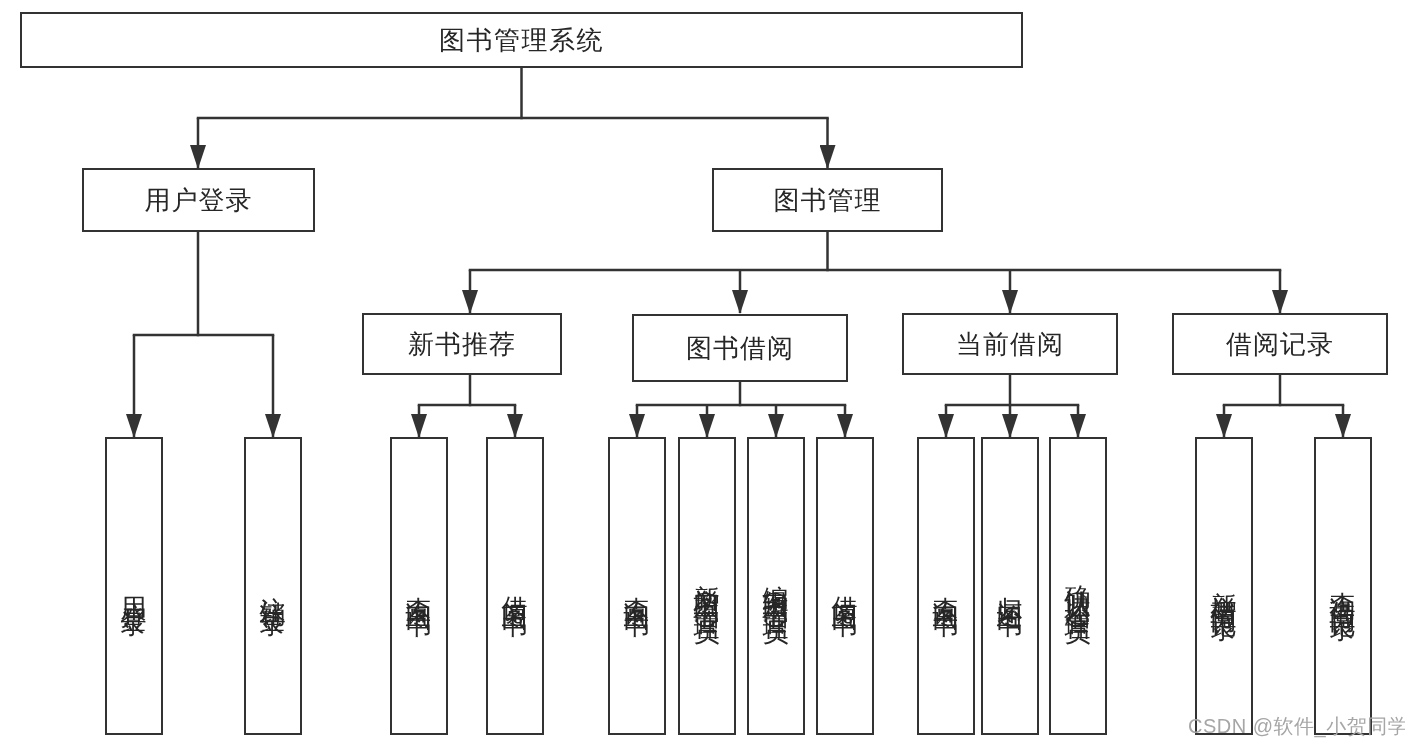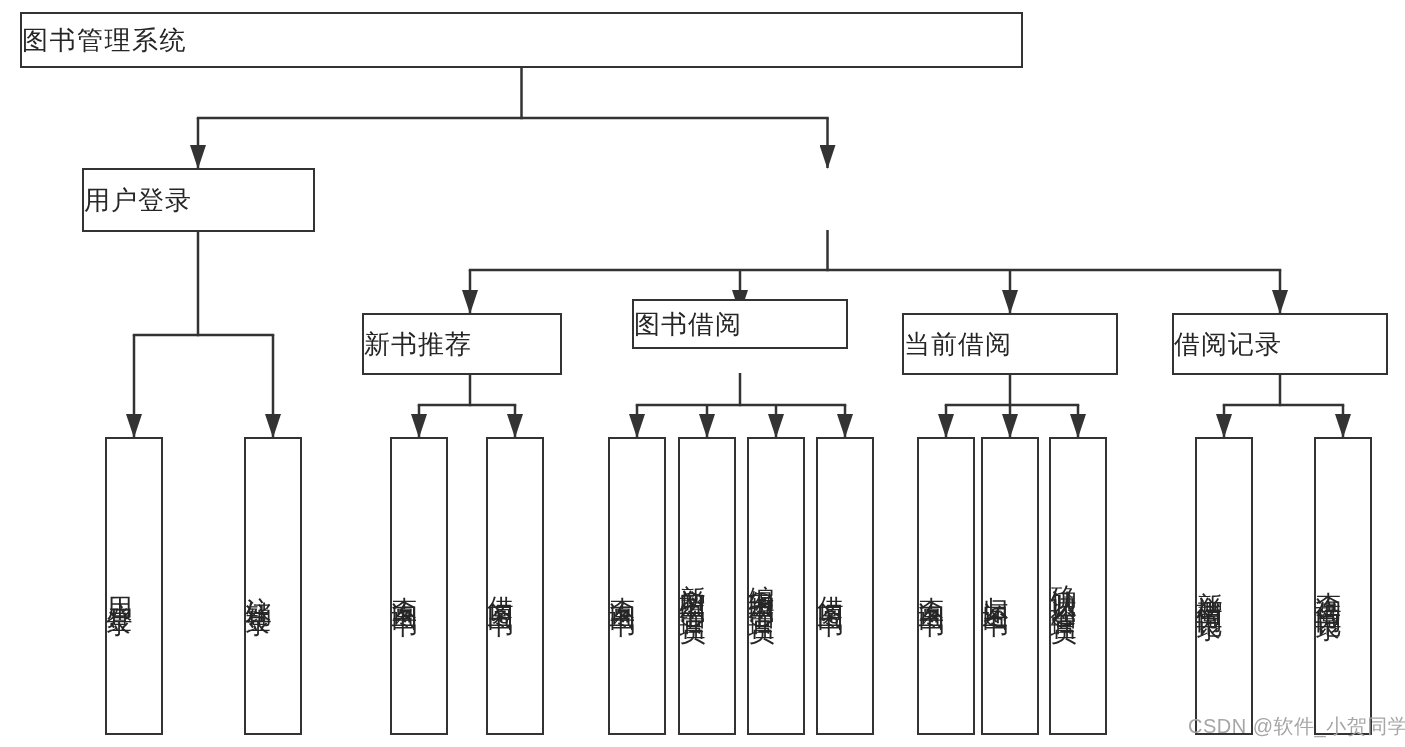"图书管理系统" .box { justify-content: flex-start -> center }
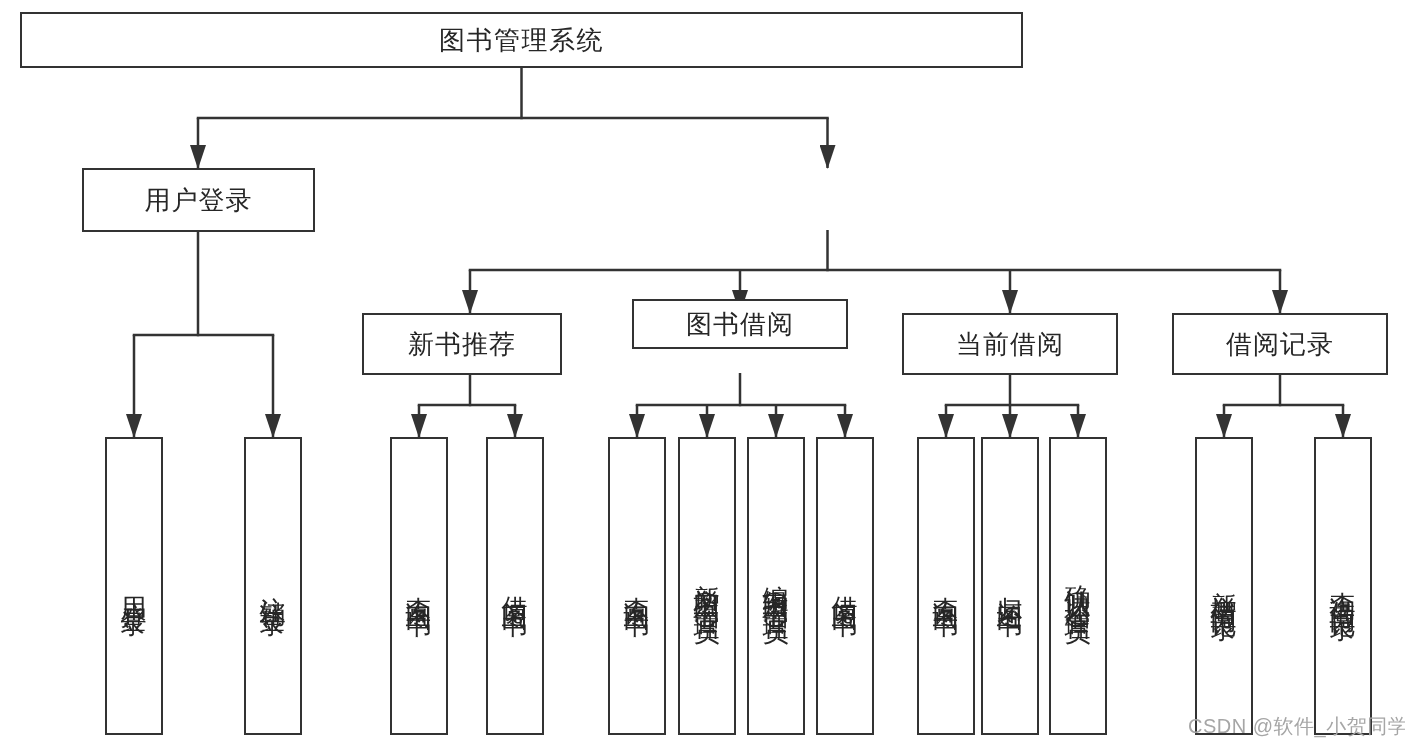"图书管理" div.box { html: none -> <div> <span>图书管理</span> </div> }
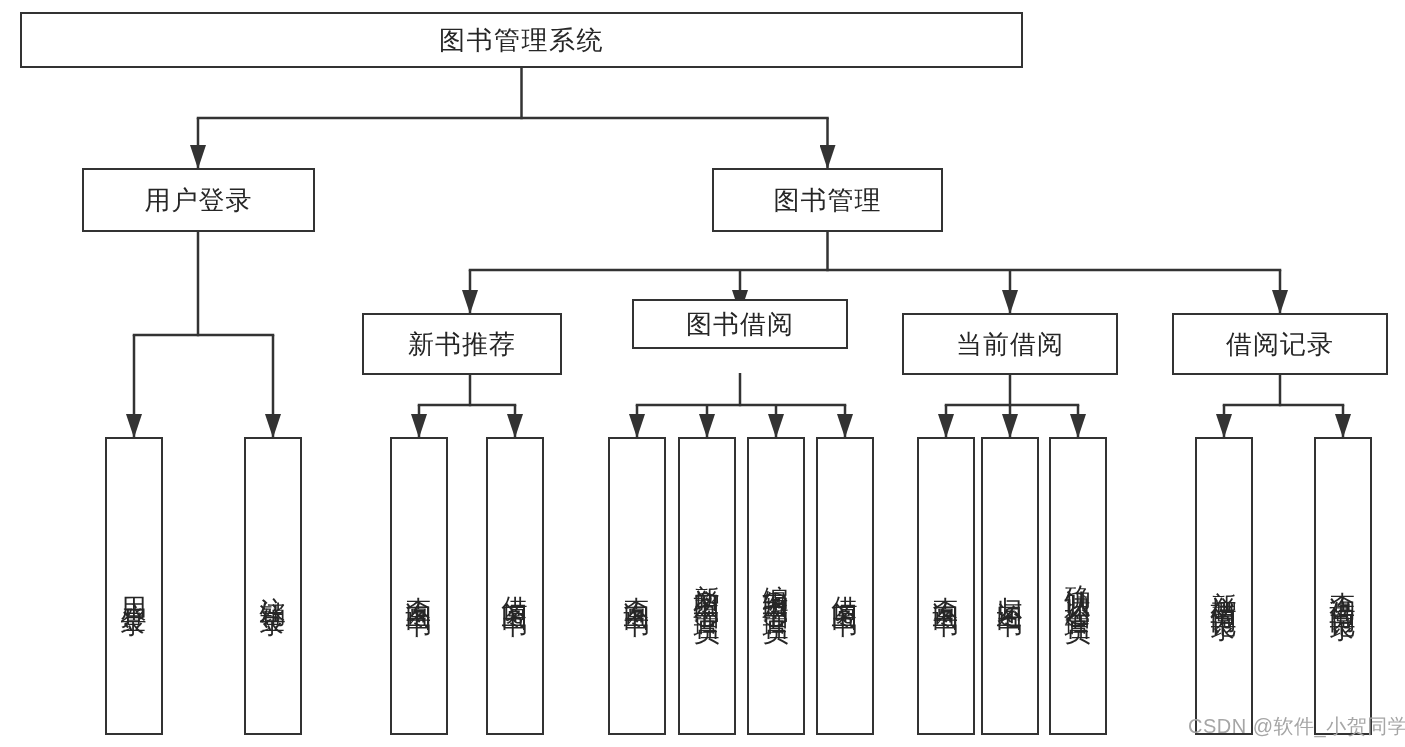"图书借阅" div.box { height: 50px -> 68px; top: 299px -> 314px }
